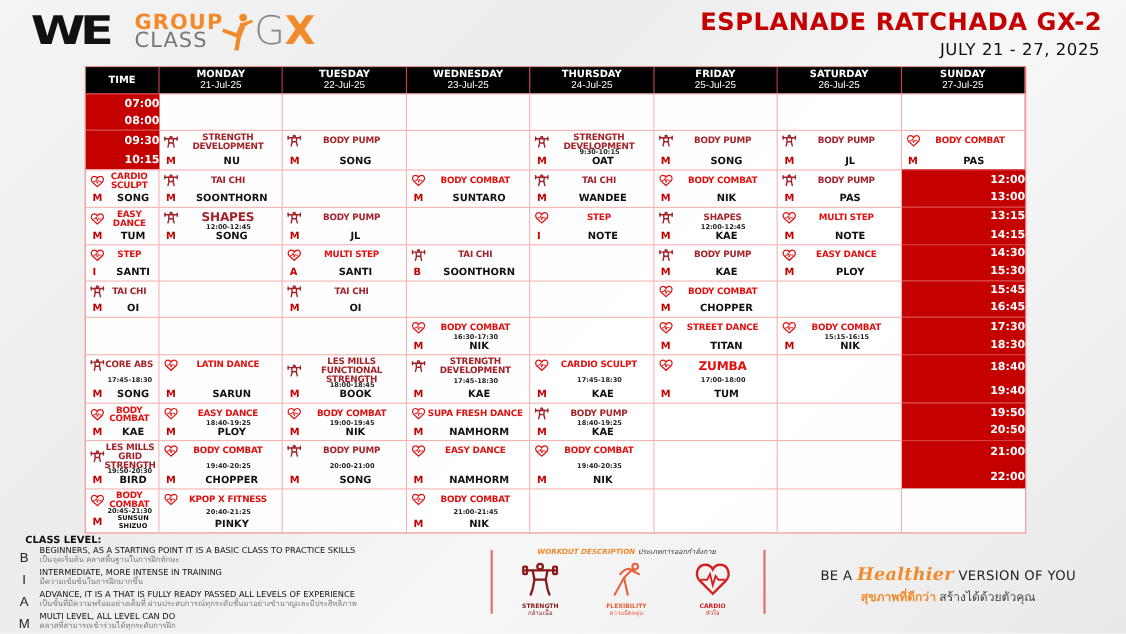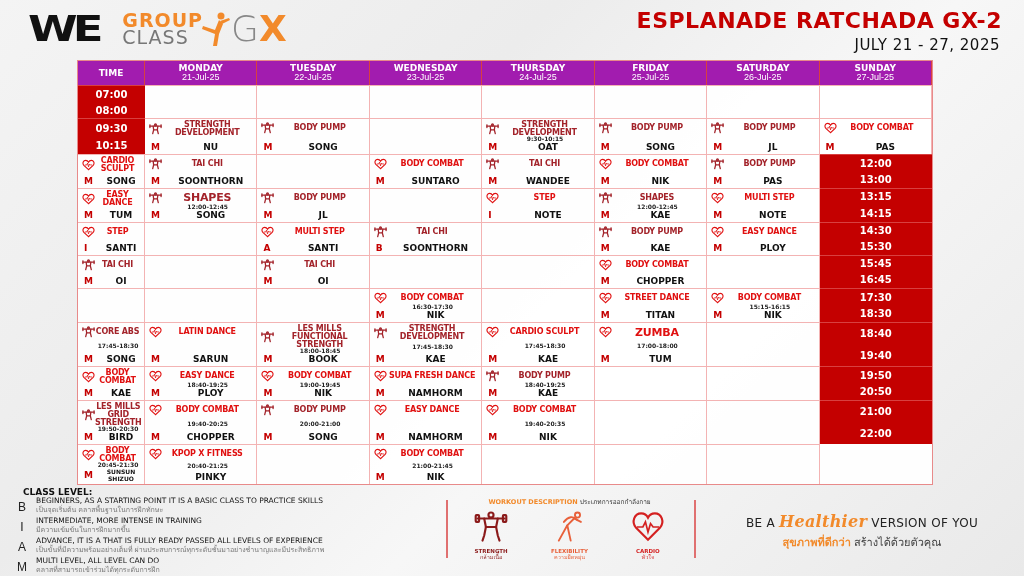"TIME" .hcell { background: #a21caf -> #000000 }
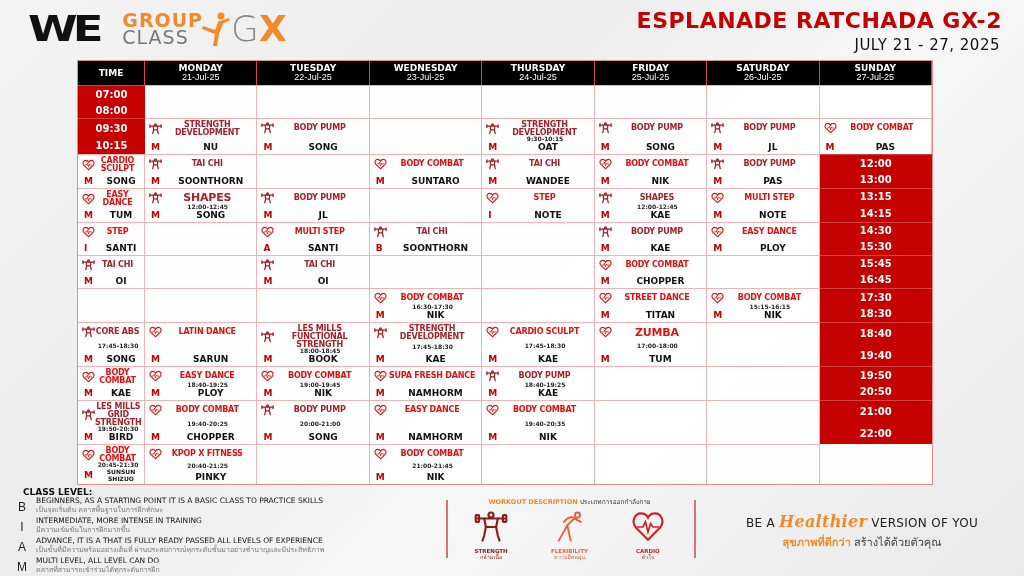"07:00" .time-cell { align-items: center -> flex-end }
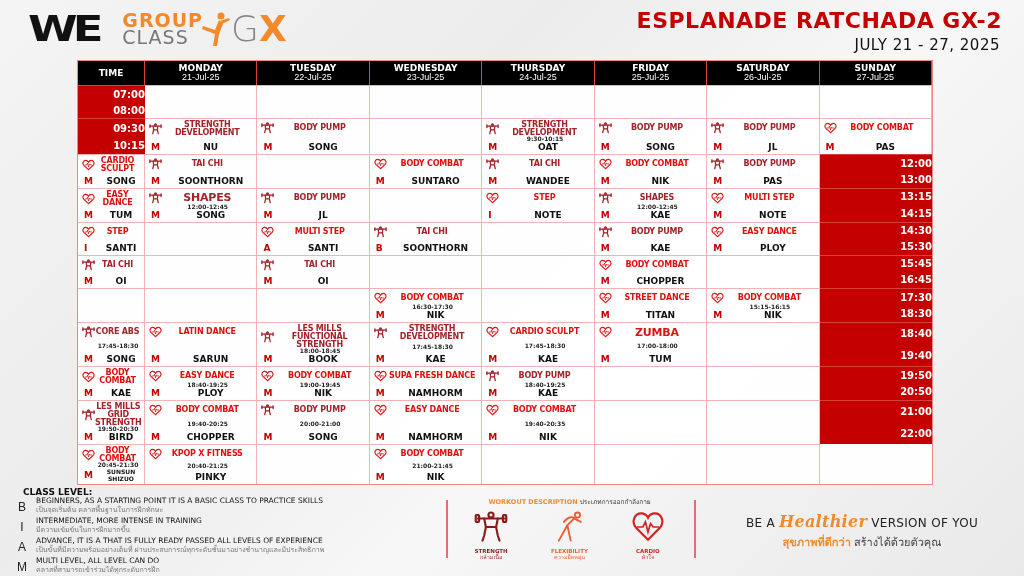"WORKOUT DESCRIPTION ประเภทการออกกำลังกาย" .workout .wt { font-style: none -> italic }
